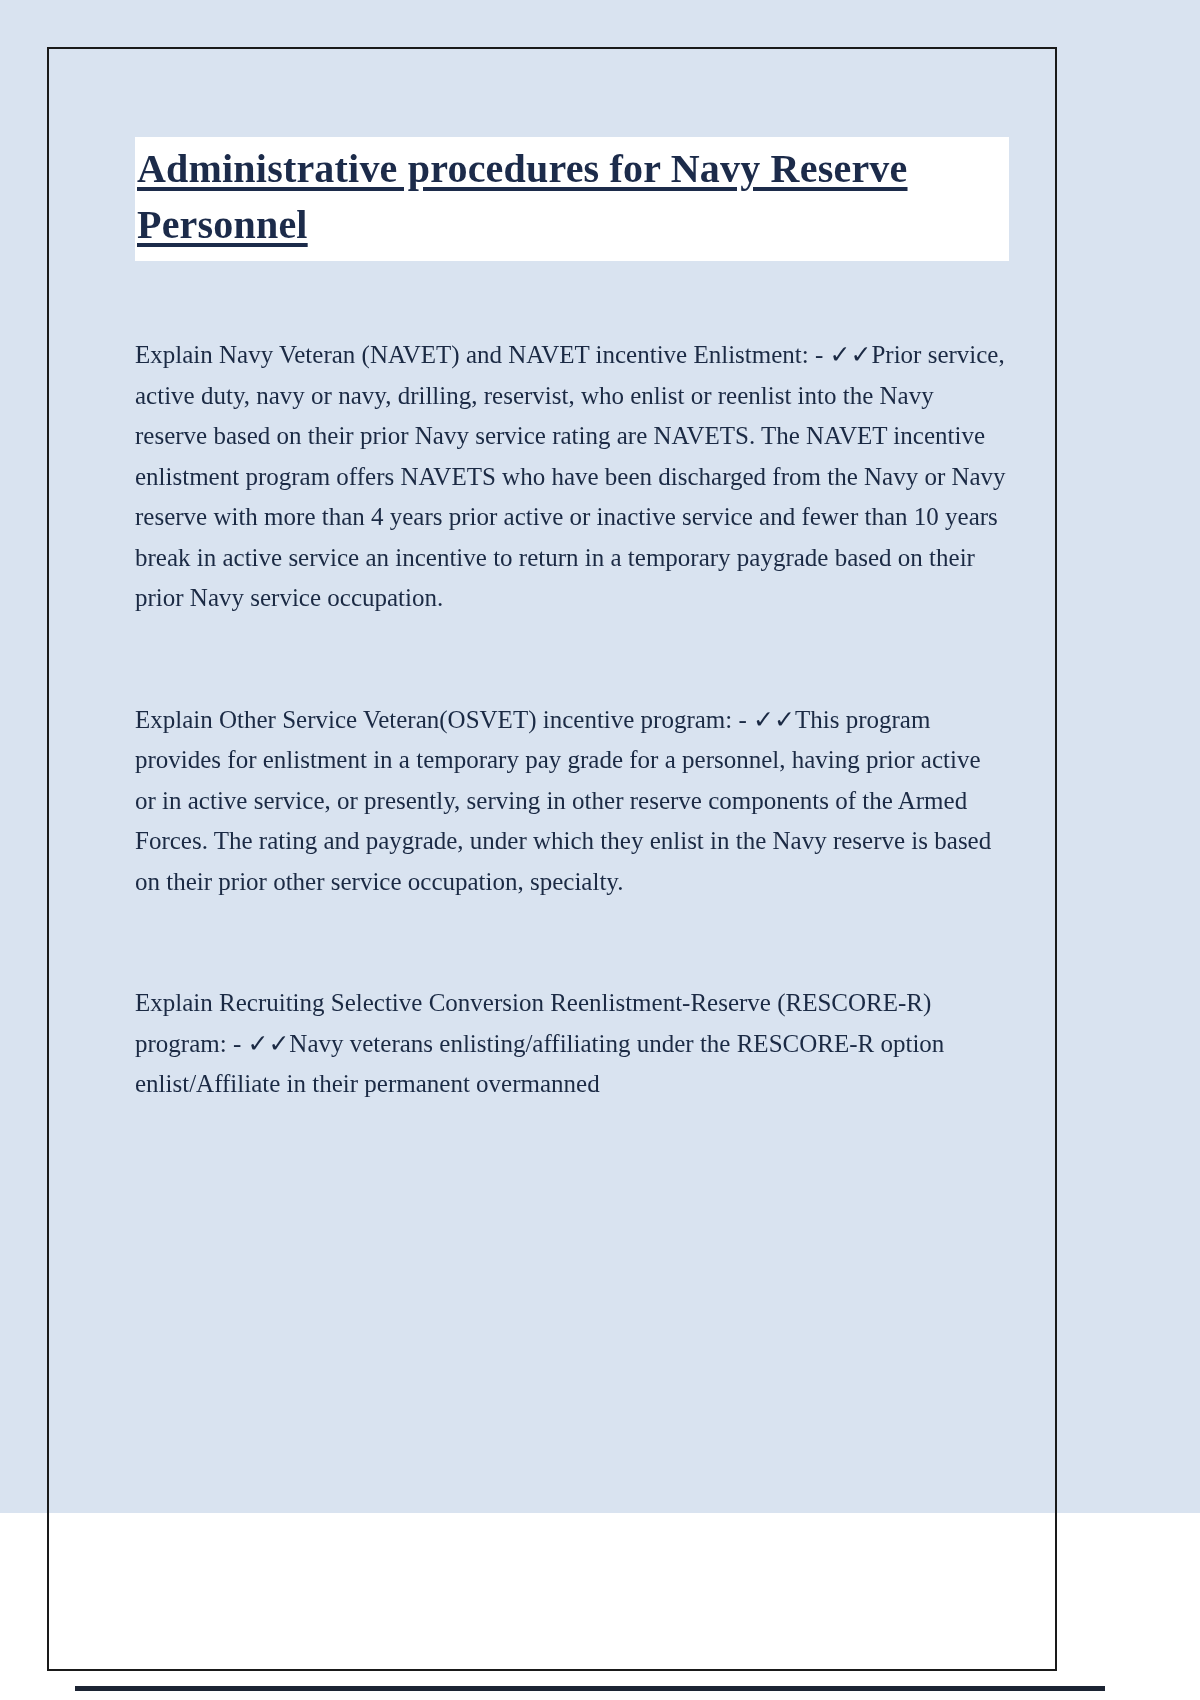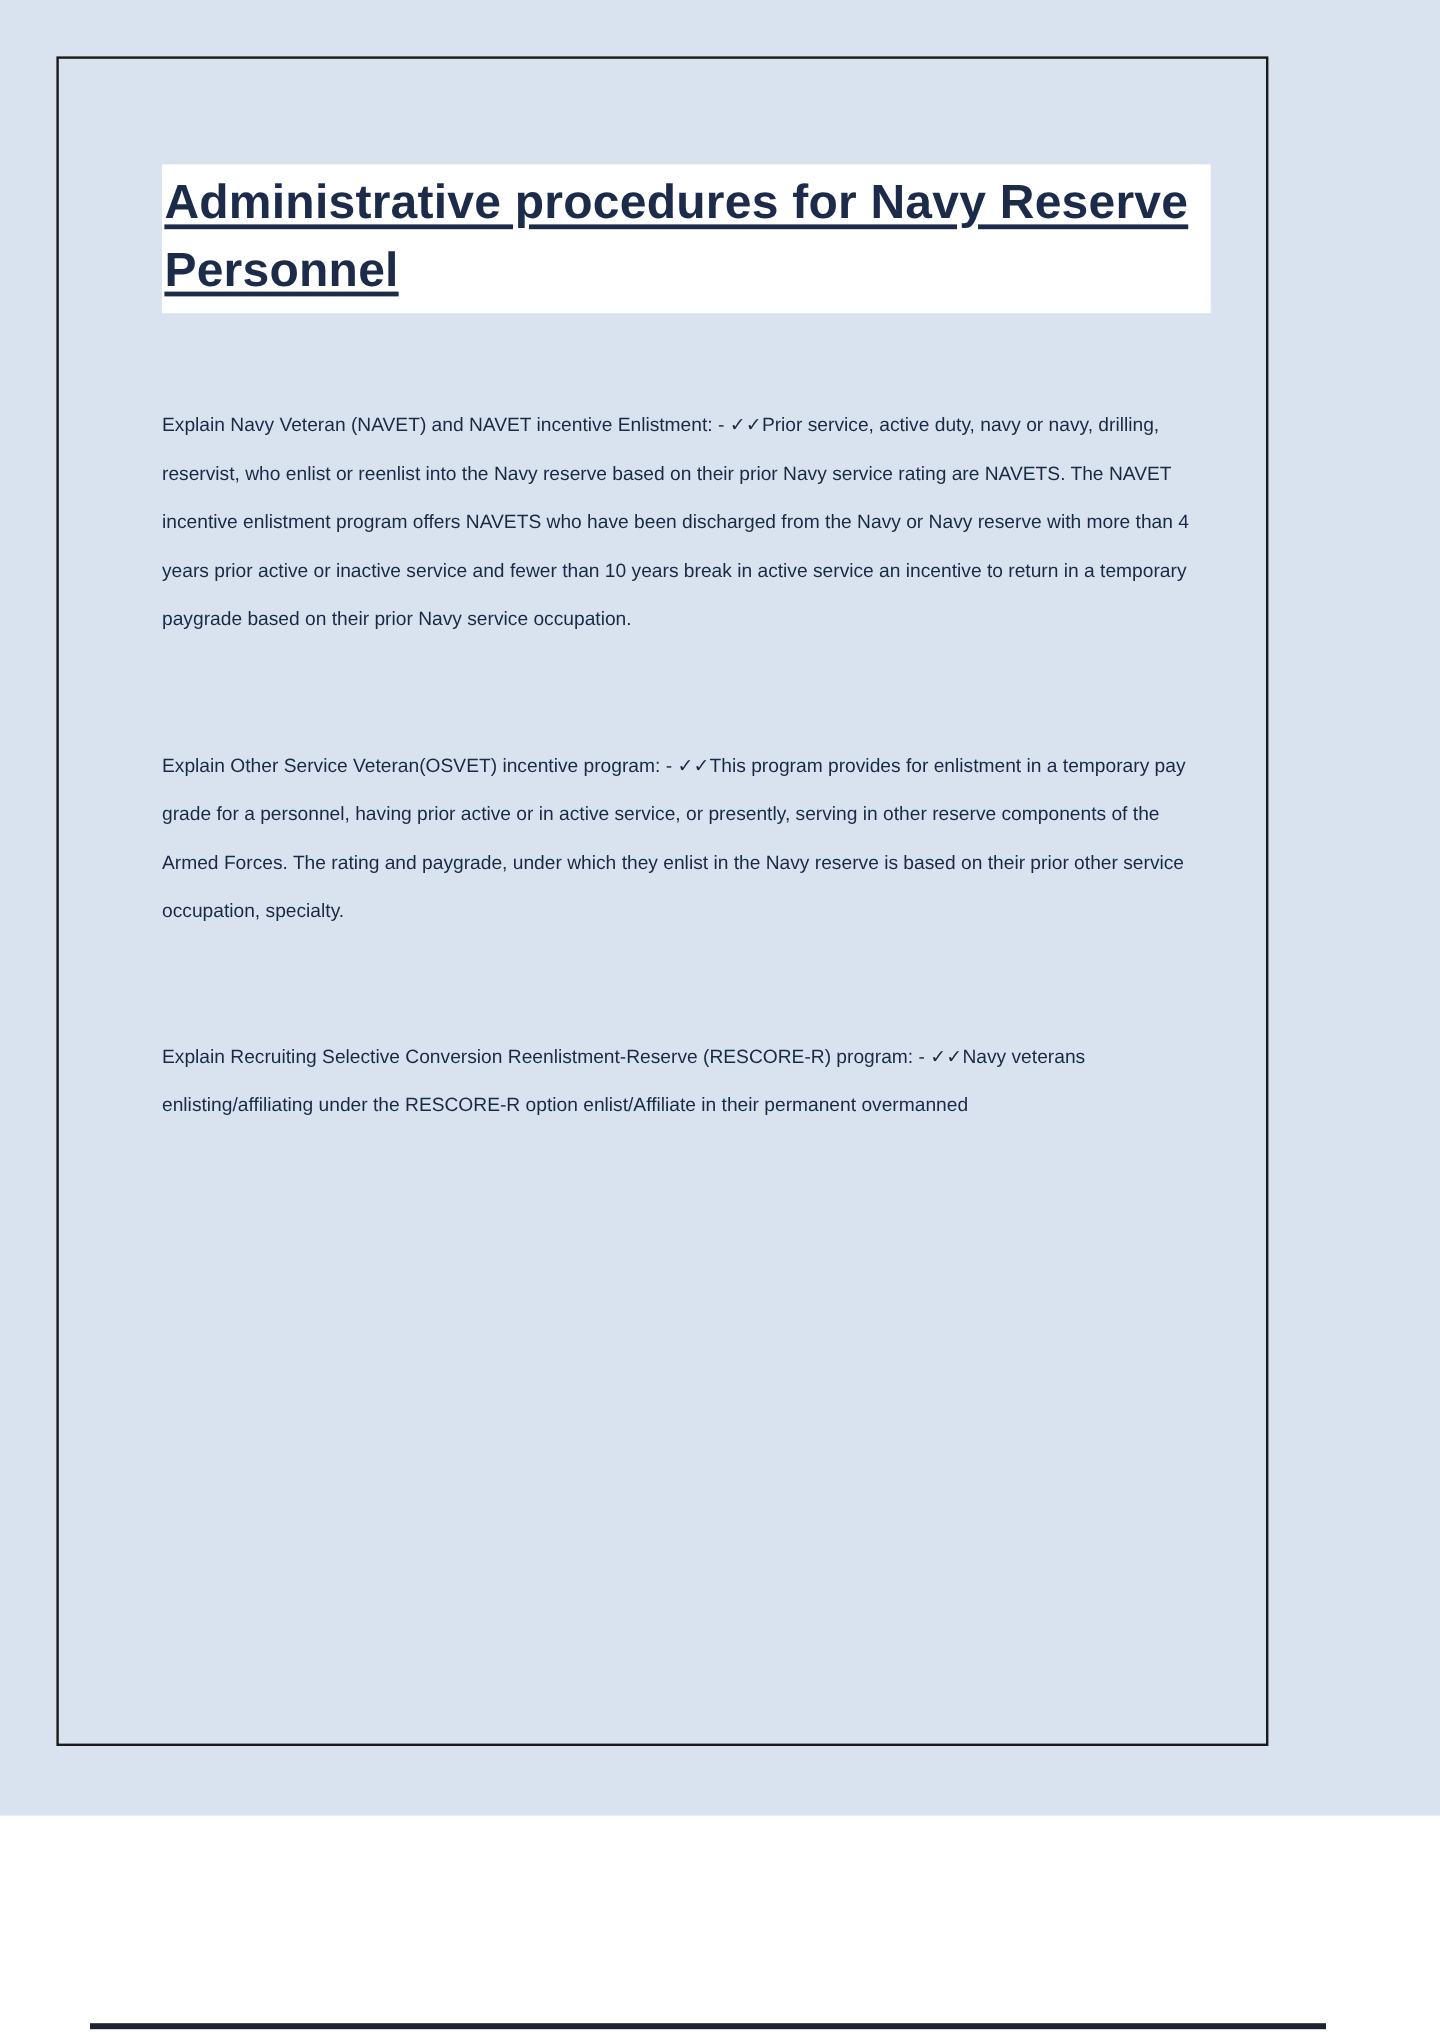"Administrative procedures for Navy" .doc-frame { font-family: none -> Liberation Serif, serif; height: 1408px -> 1624px }
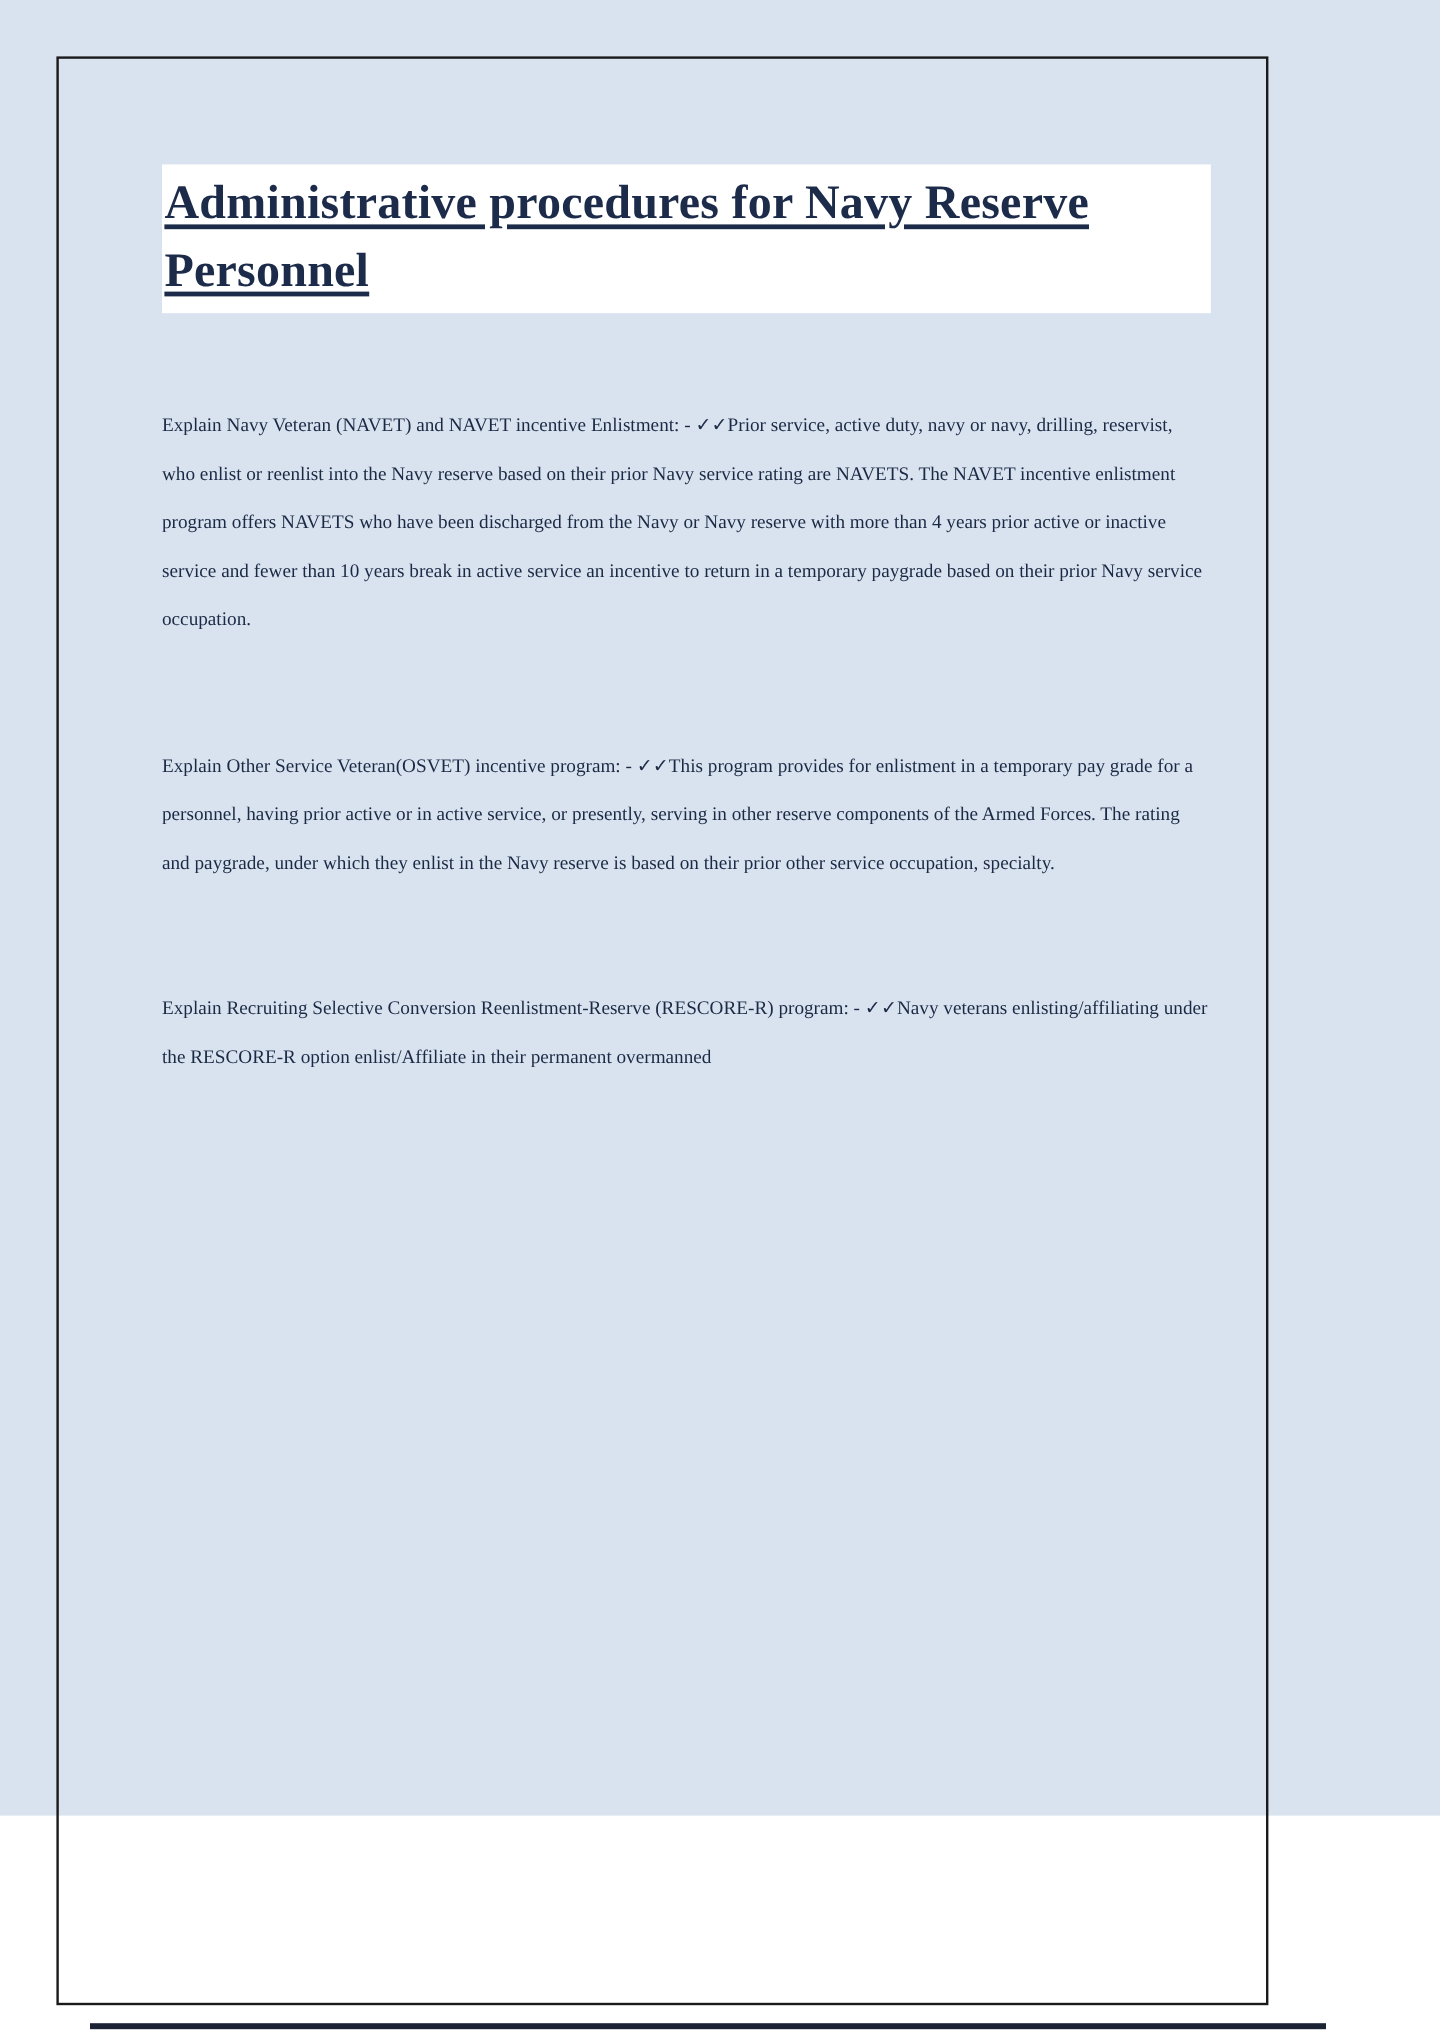"Explain Navy Veteran (NAVET) and" .para { font-size: 16px -> 25px }
